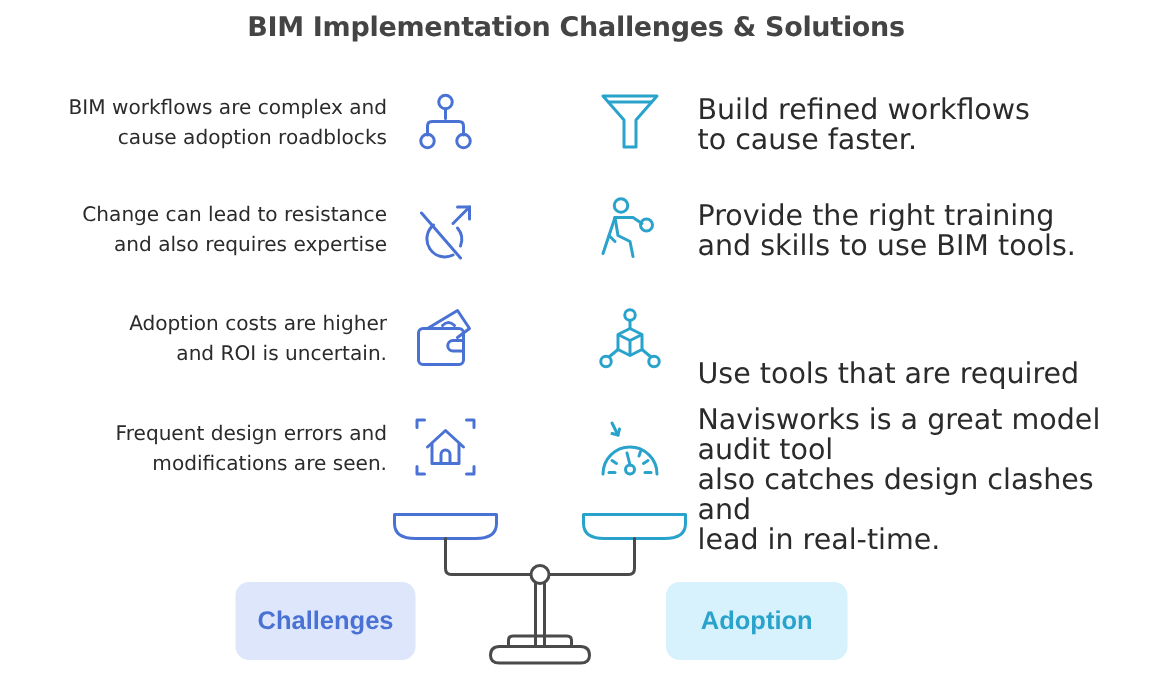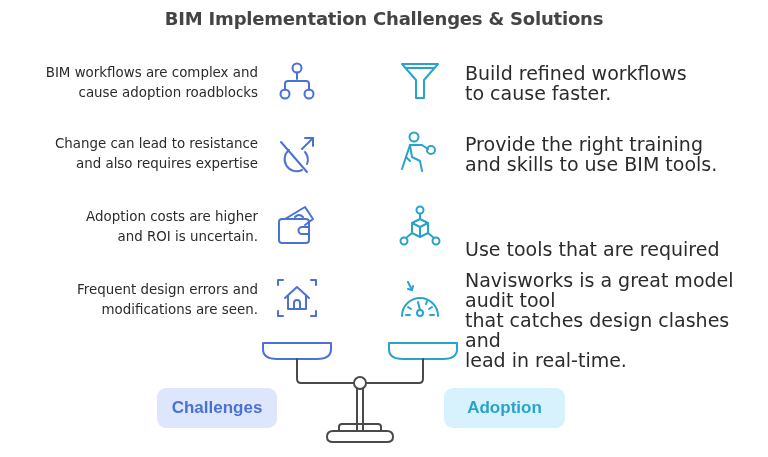"that catches design clashes and" div { text: that -> also }
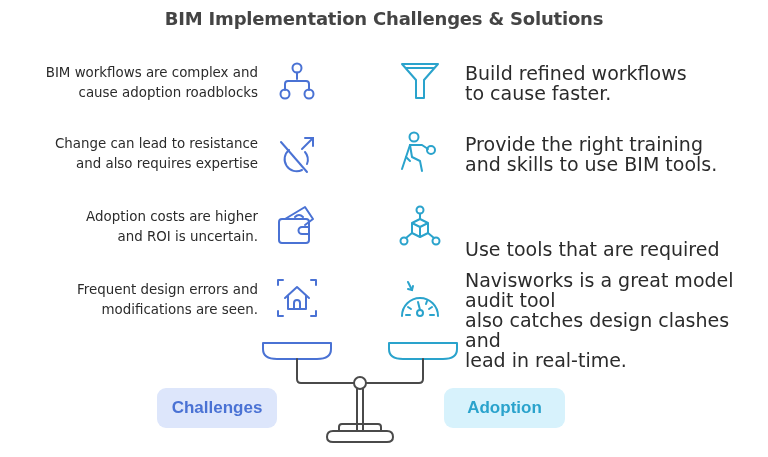"Challenges" .pill { height: 40px -> 52px }
